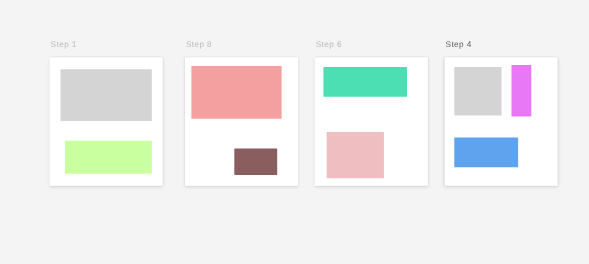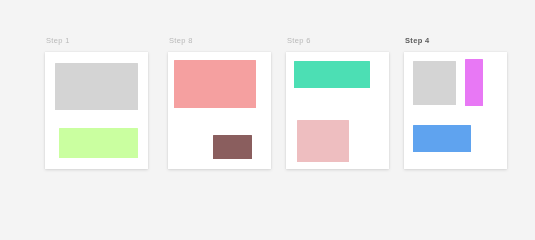"Step 4" .step.active .step-label { font-weight: bold -> normal }
